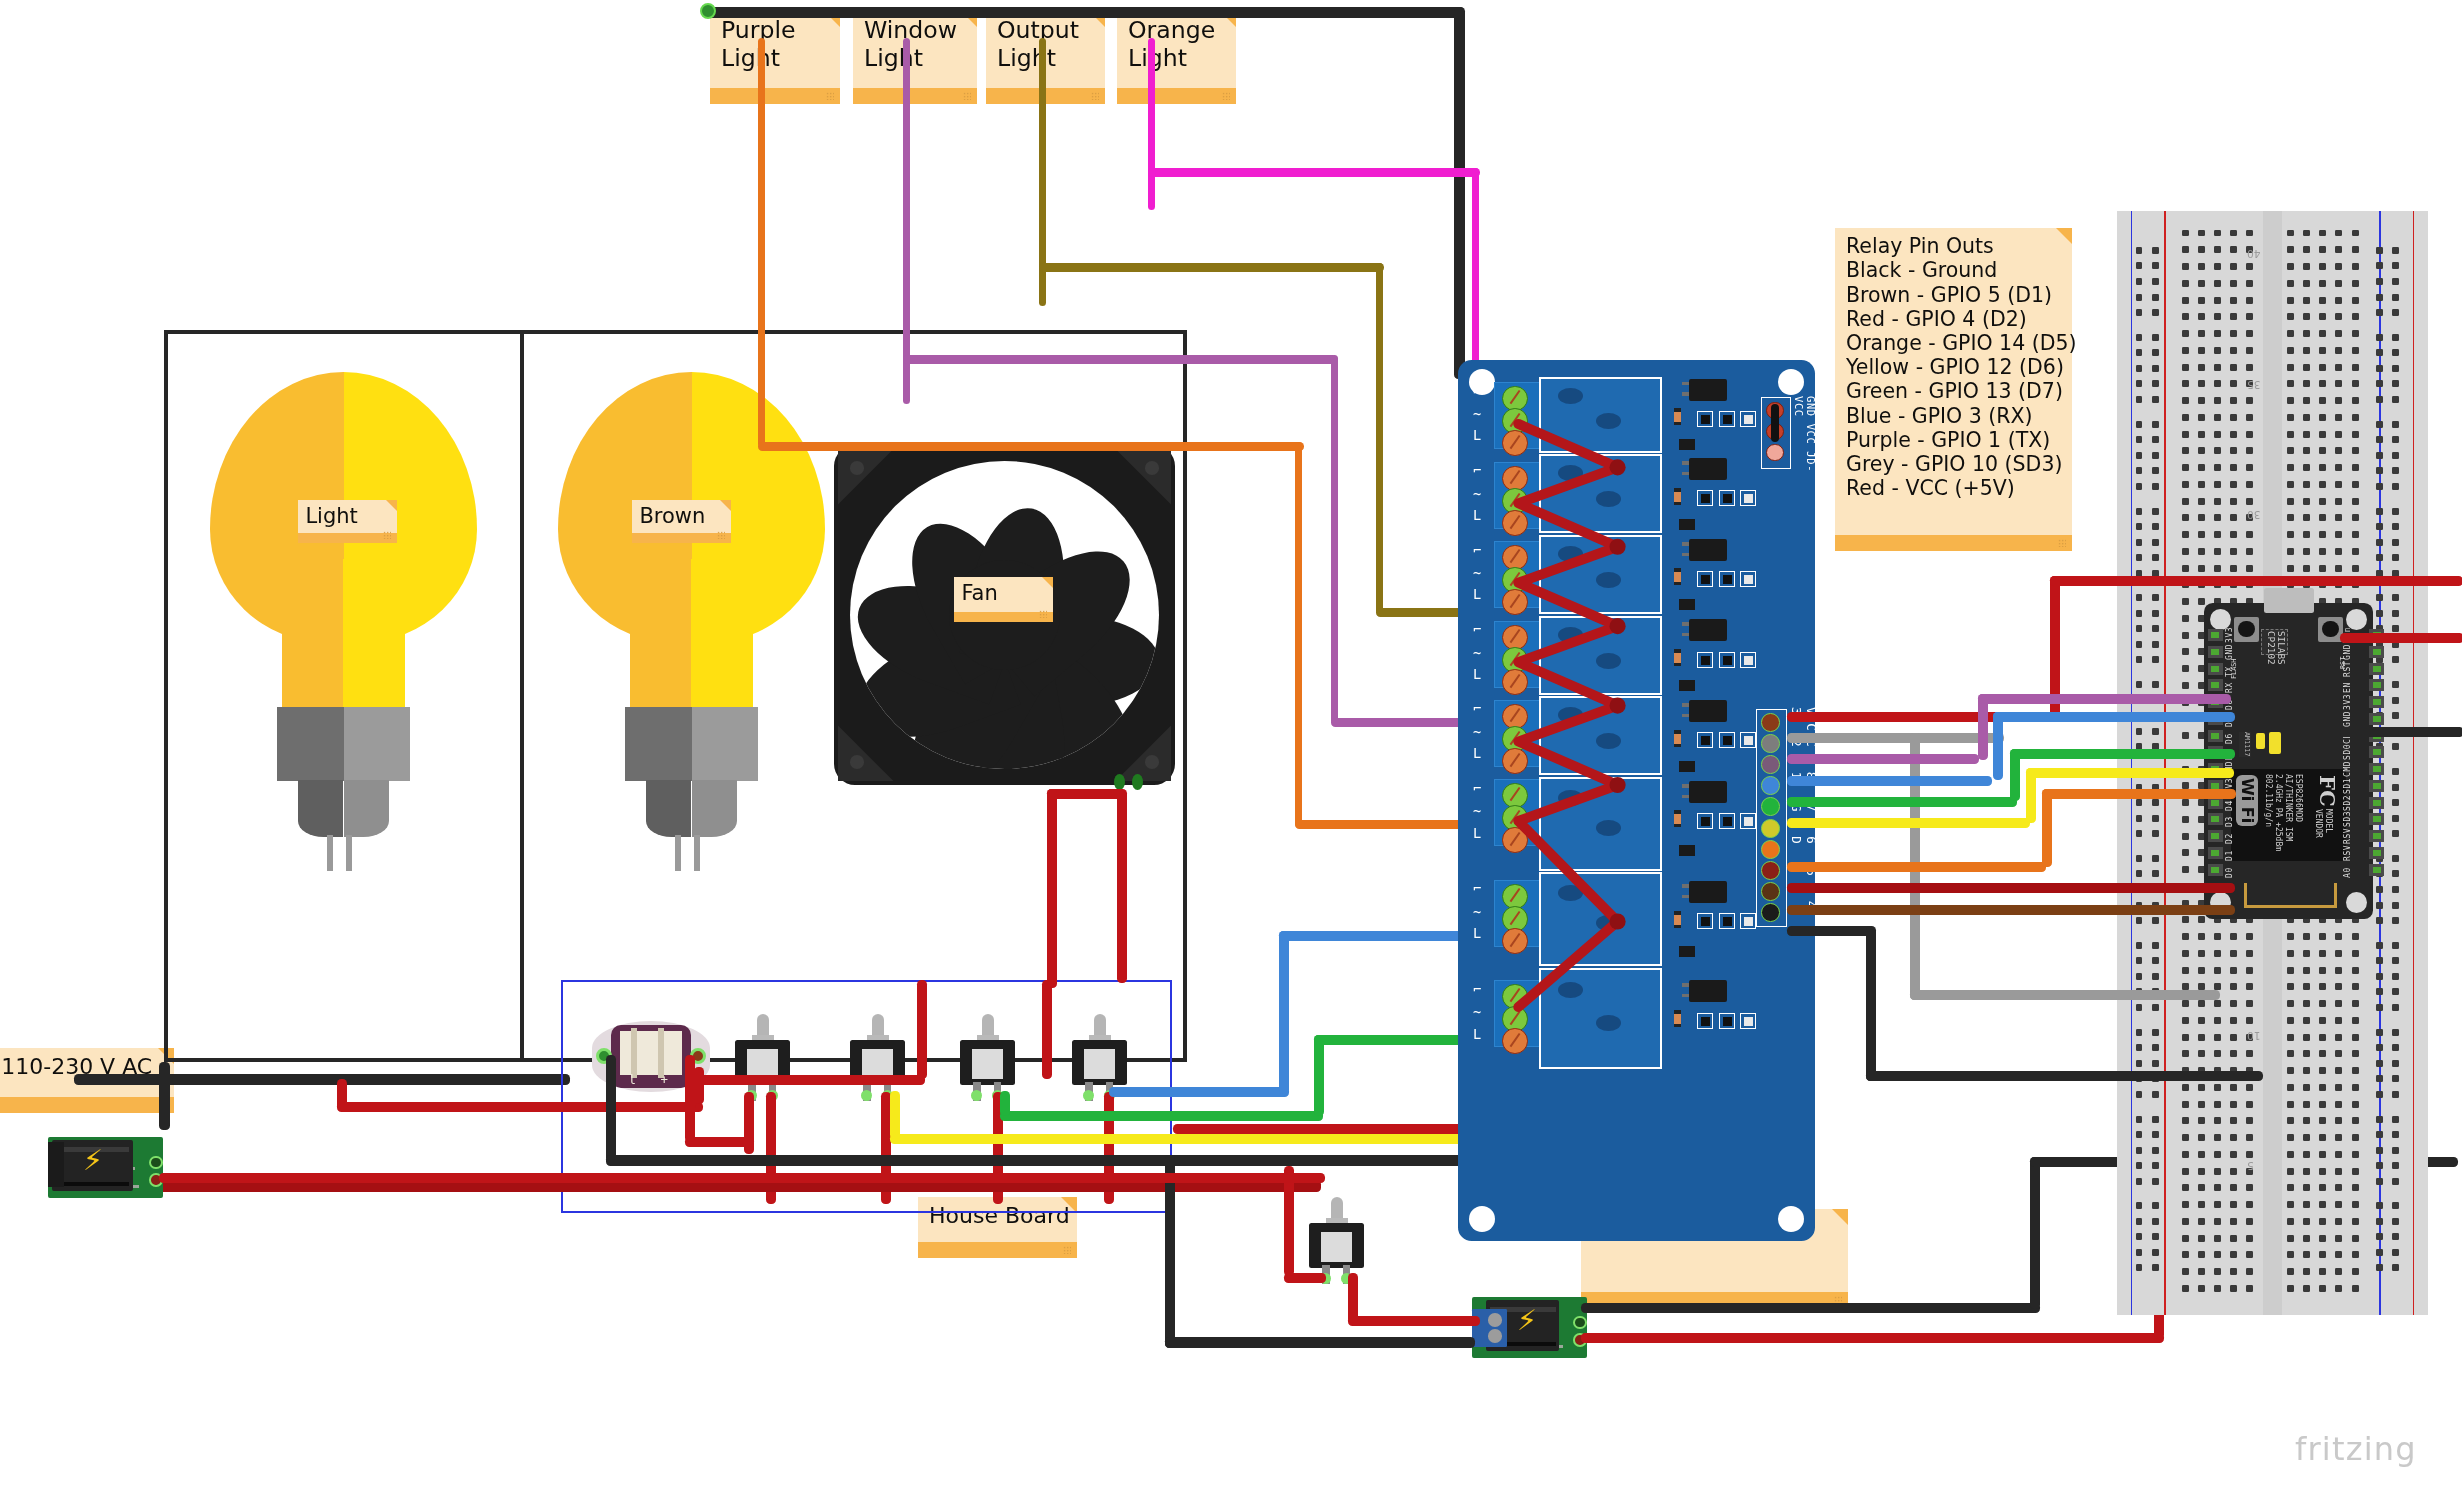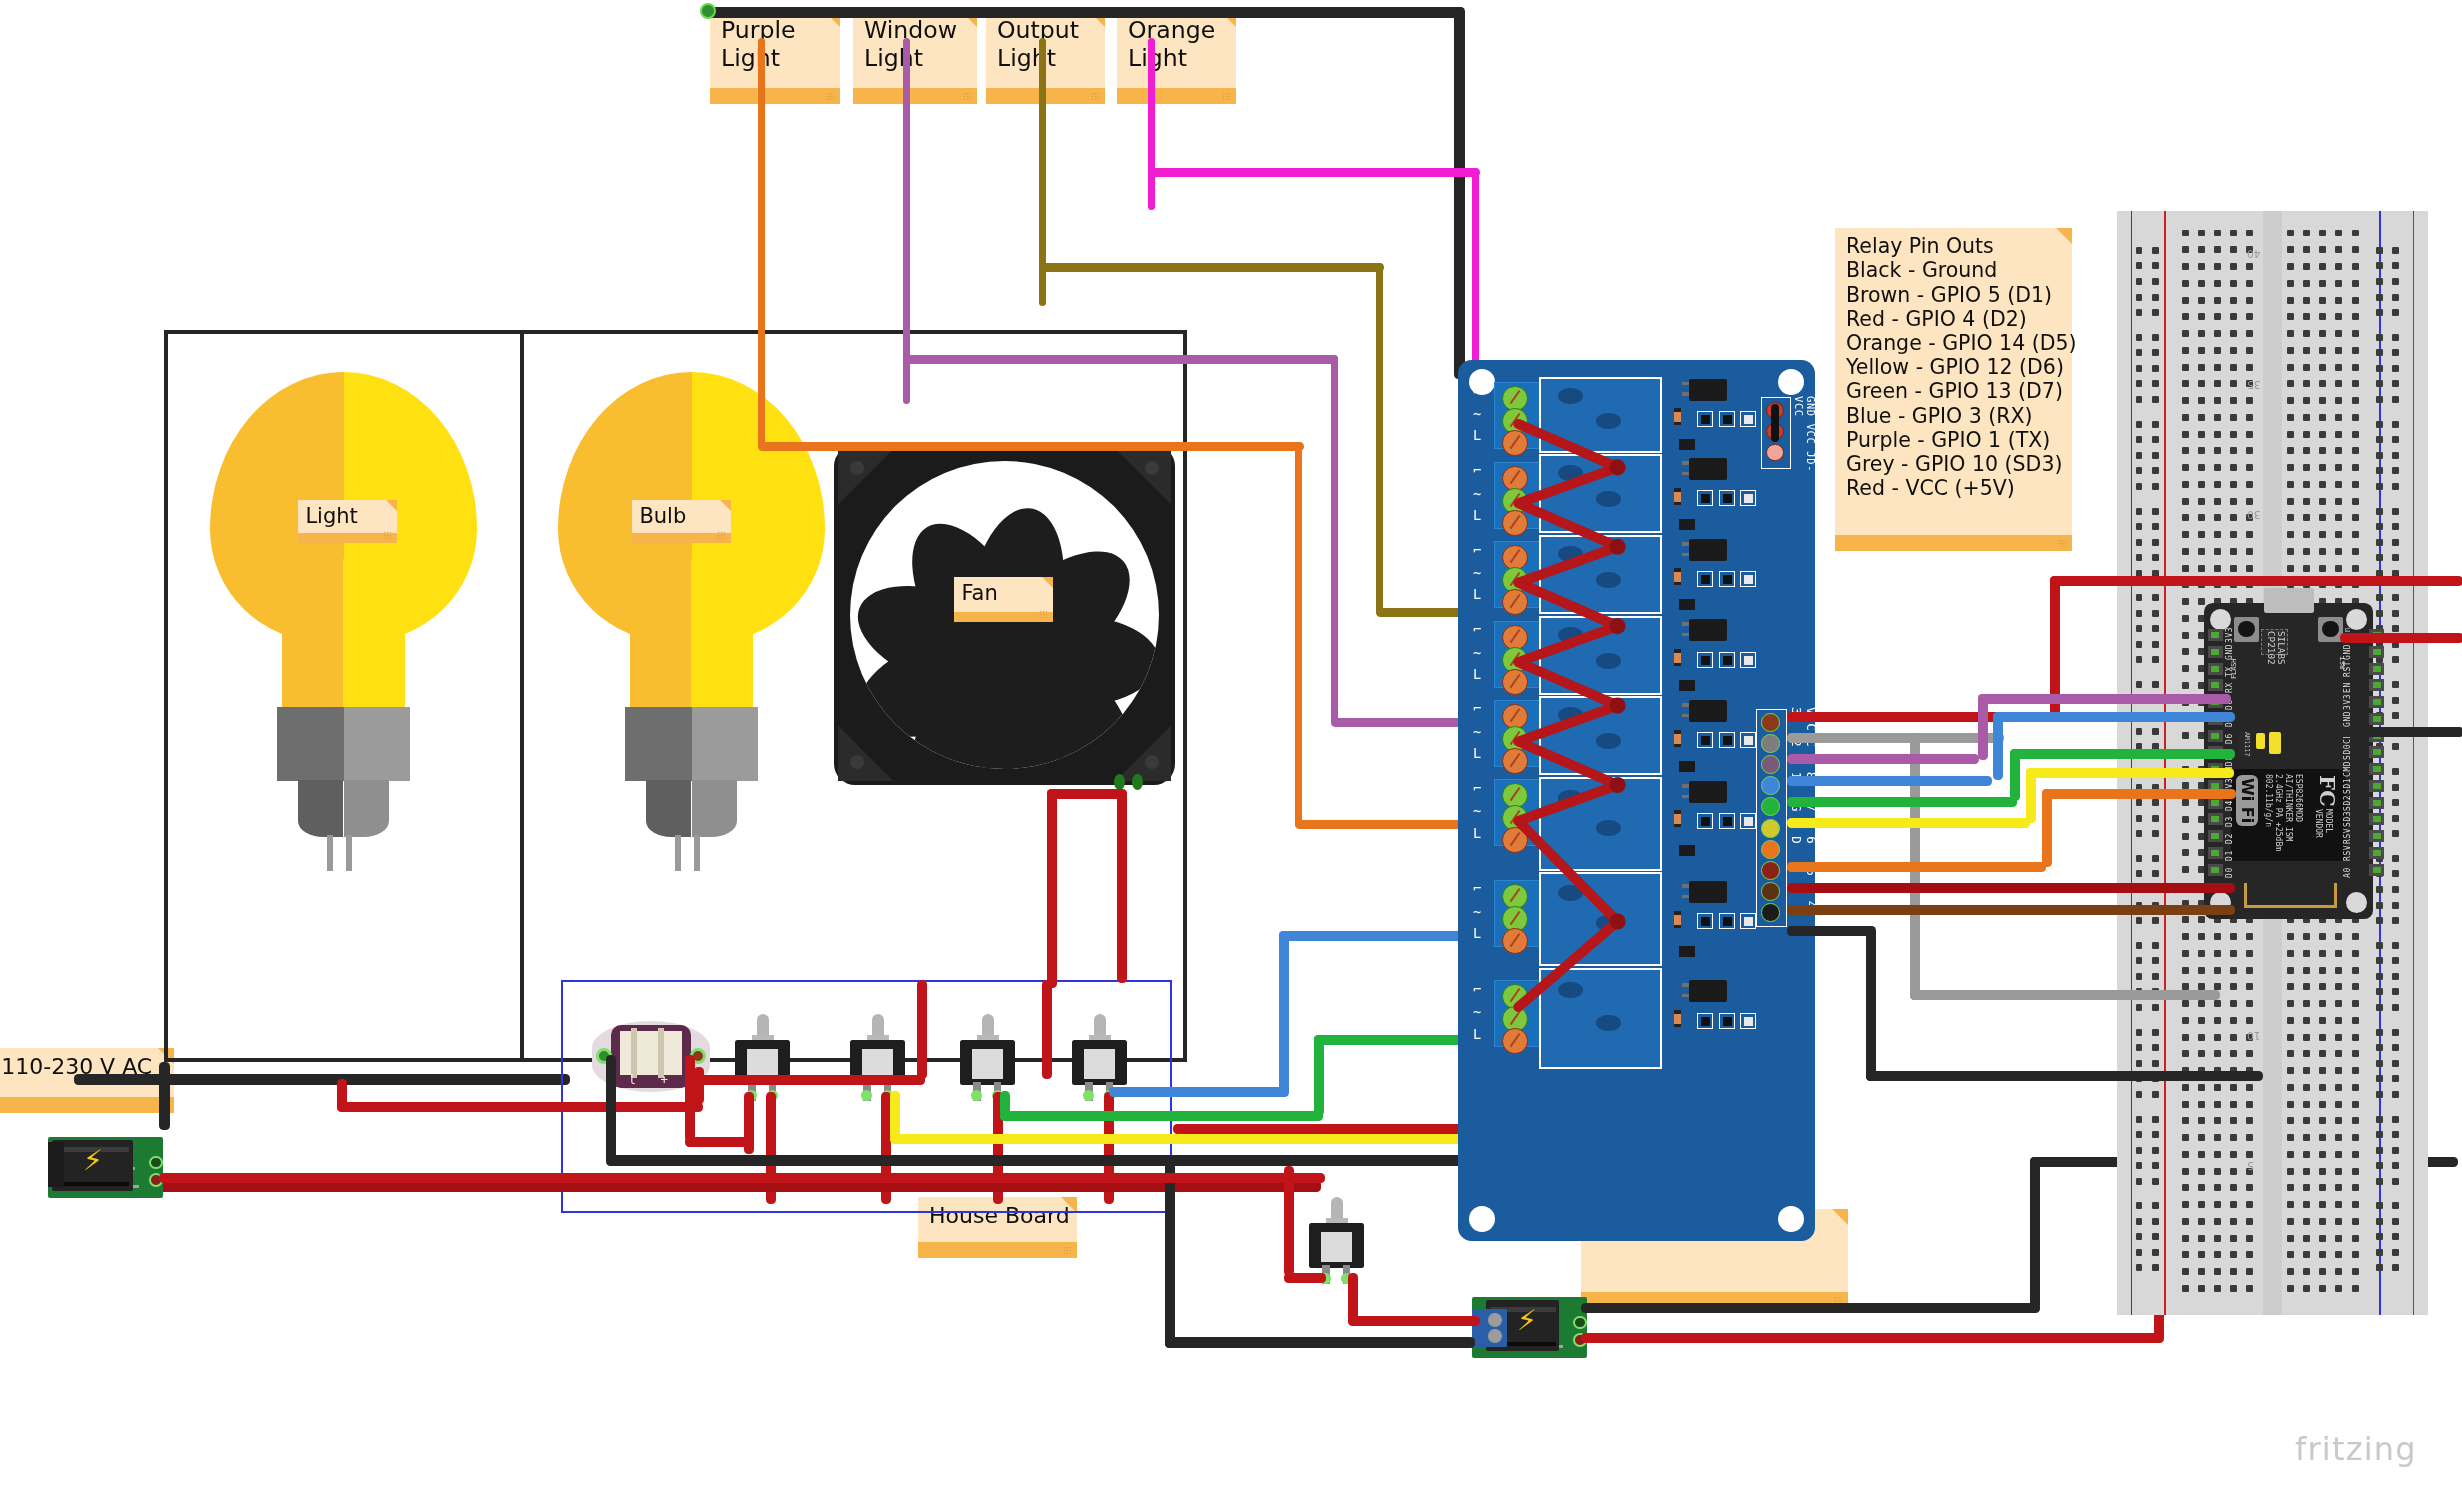"Bulb" div.body { text: Bulb -> Brown }
